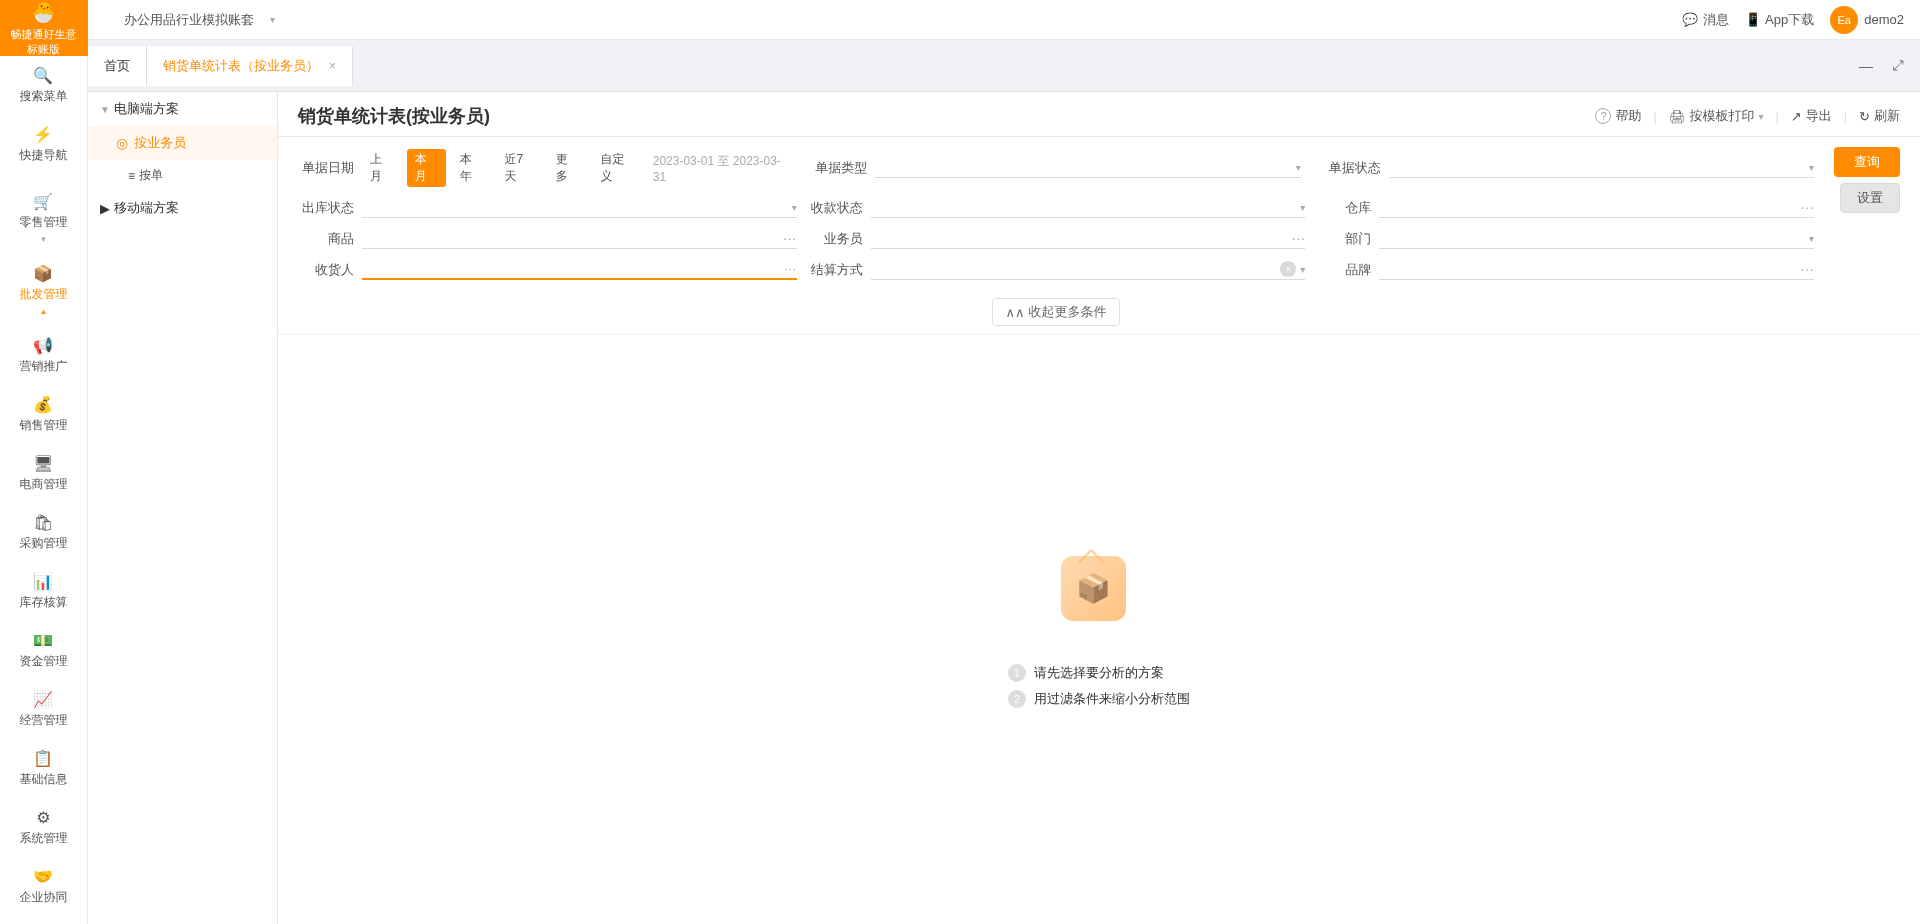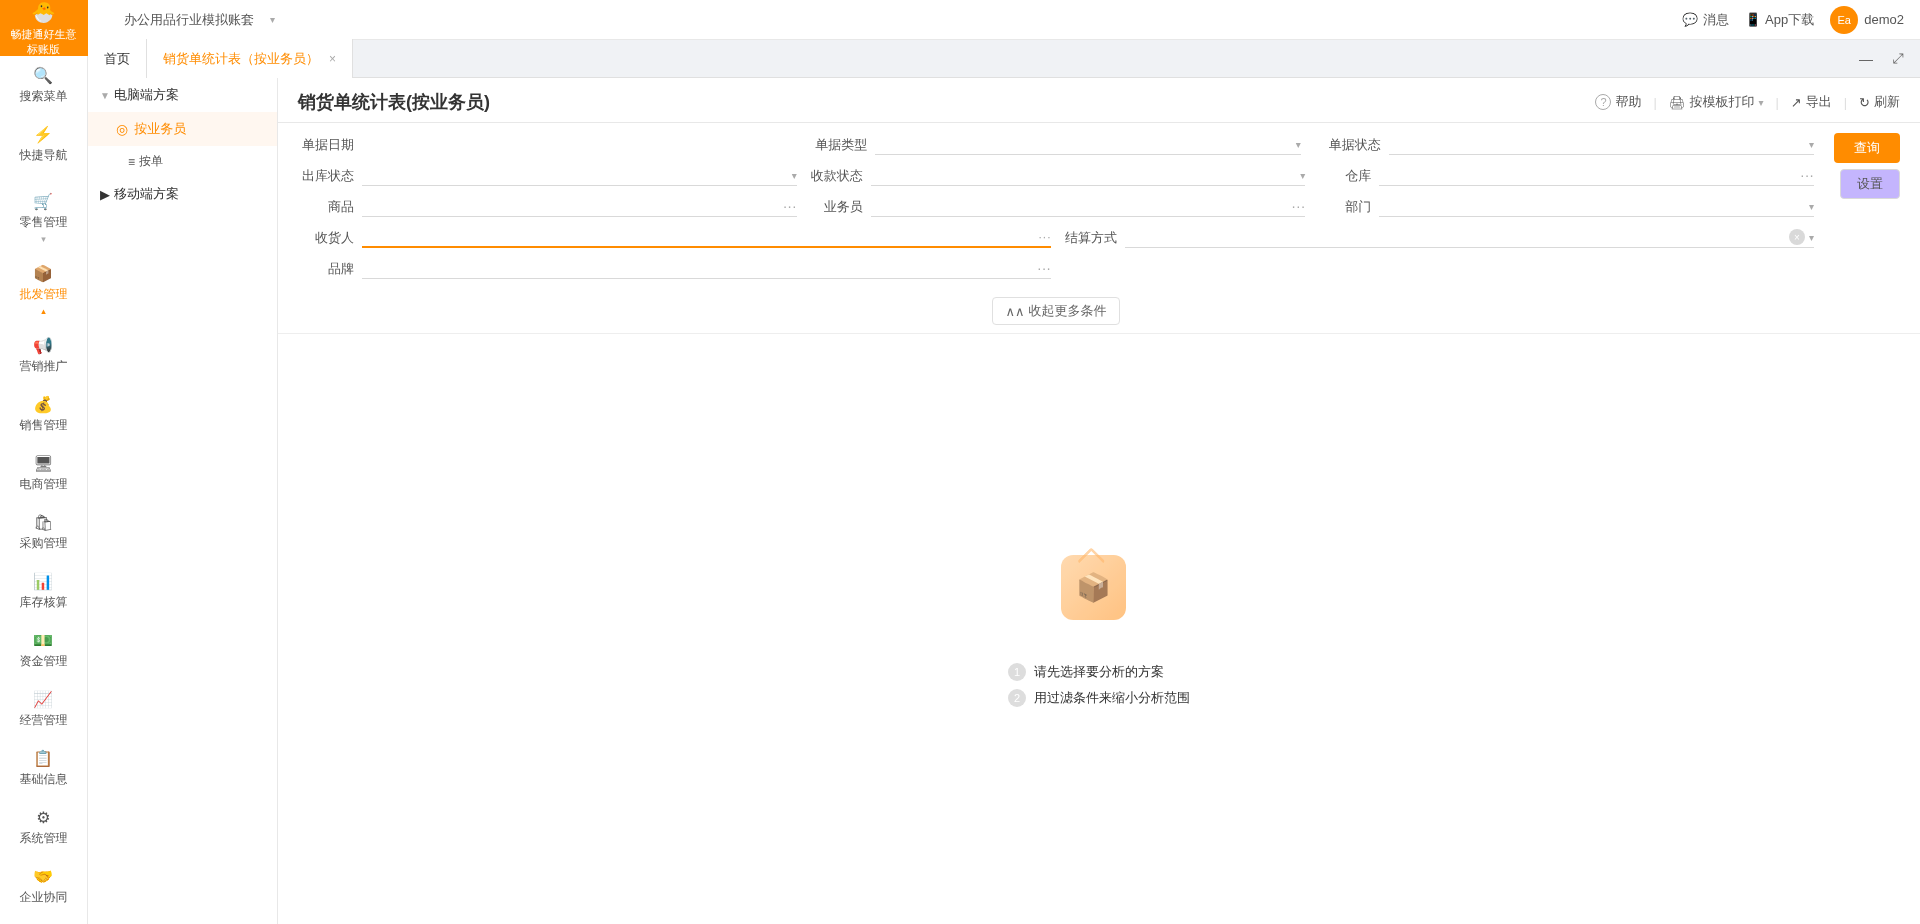"首页" .tab-bar { height: 38px -> 52px }
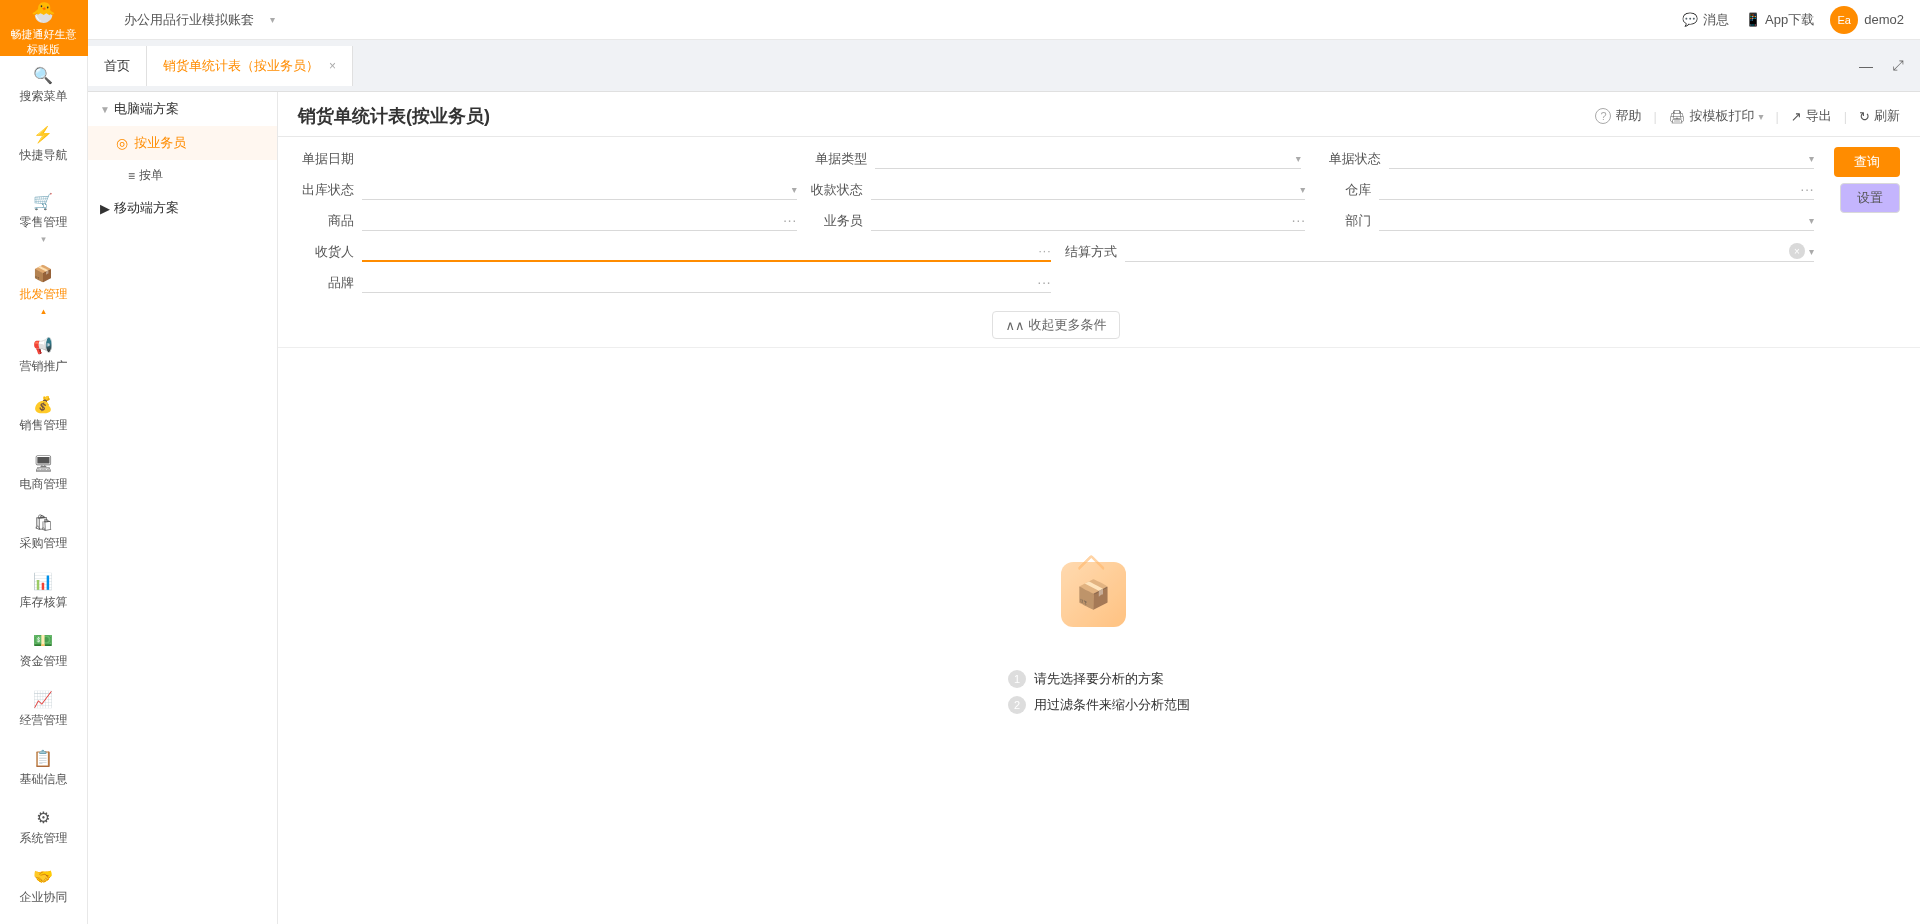"上月" div.date-control { html: none -> <div> <span>上月</span> <span>本月</span> <span>本年</span> <span>近7天</span> <span>更多</span> <span>自定义</span> <span>2023-03-01 至 2023-03-31</span> </div> }
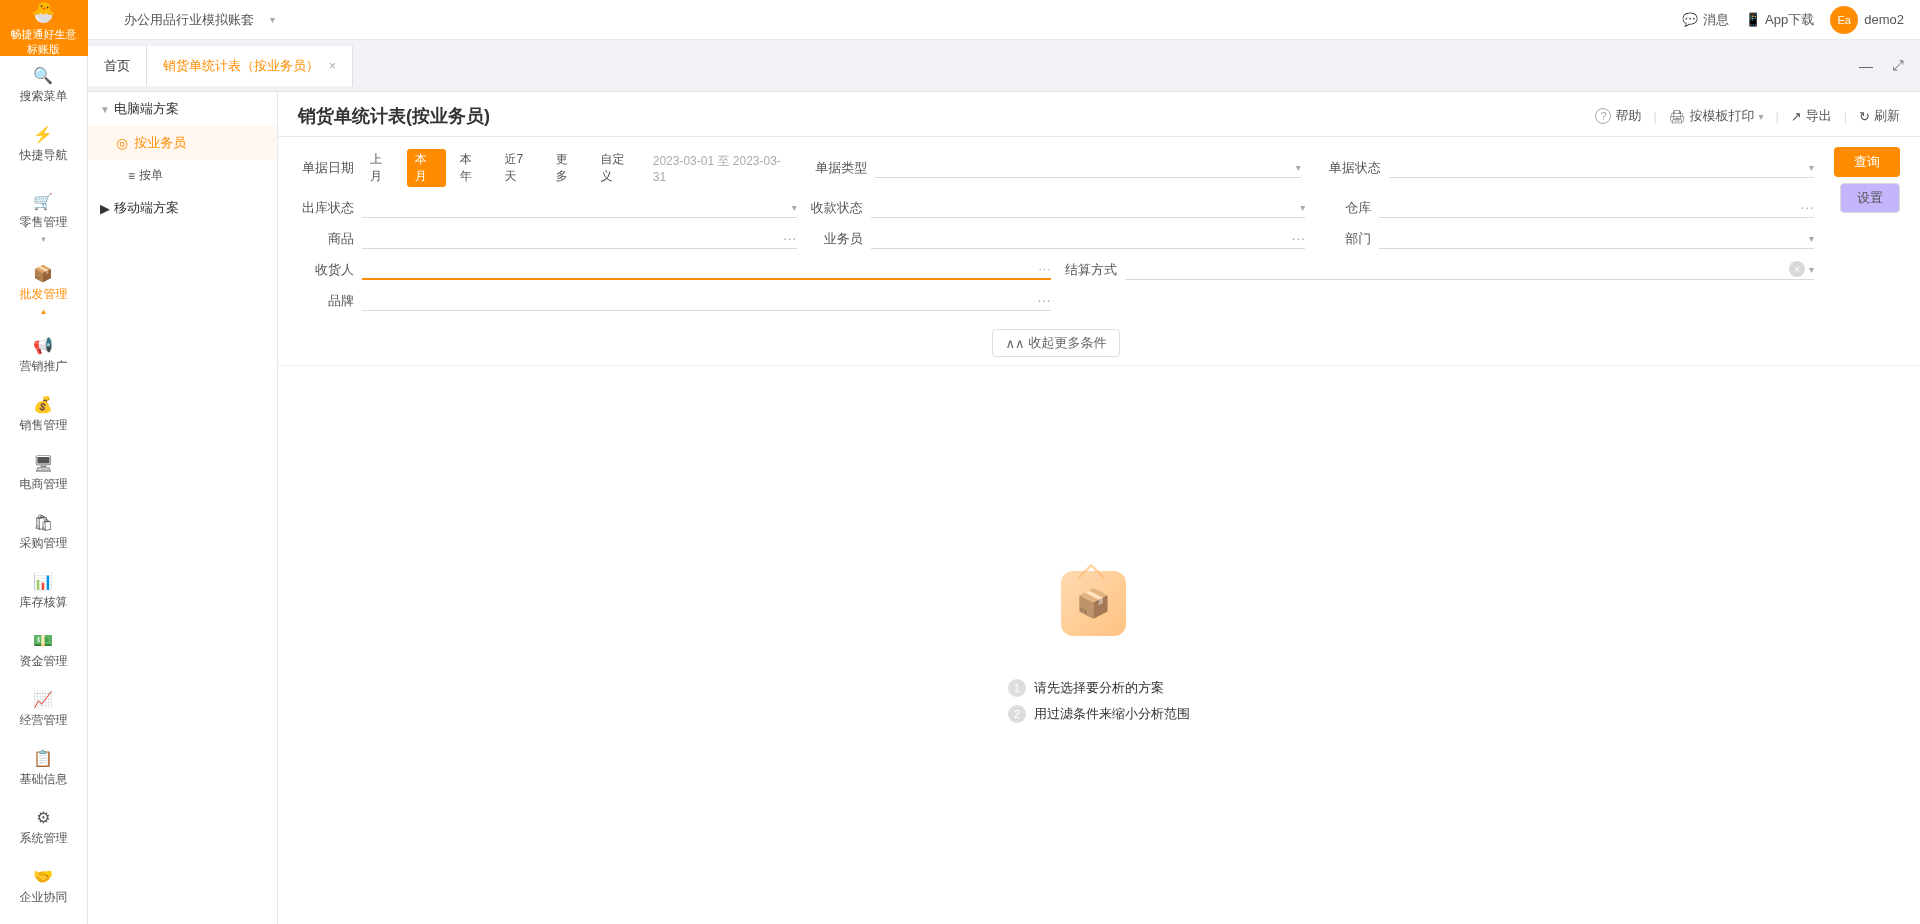"设置" .btn-settings { background: #c4b5fd -> #e5e5e5 }
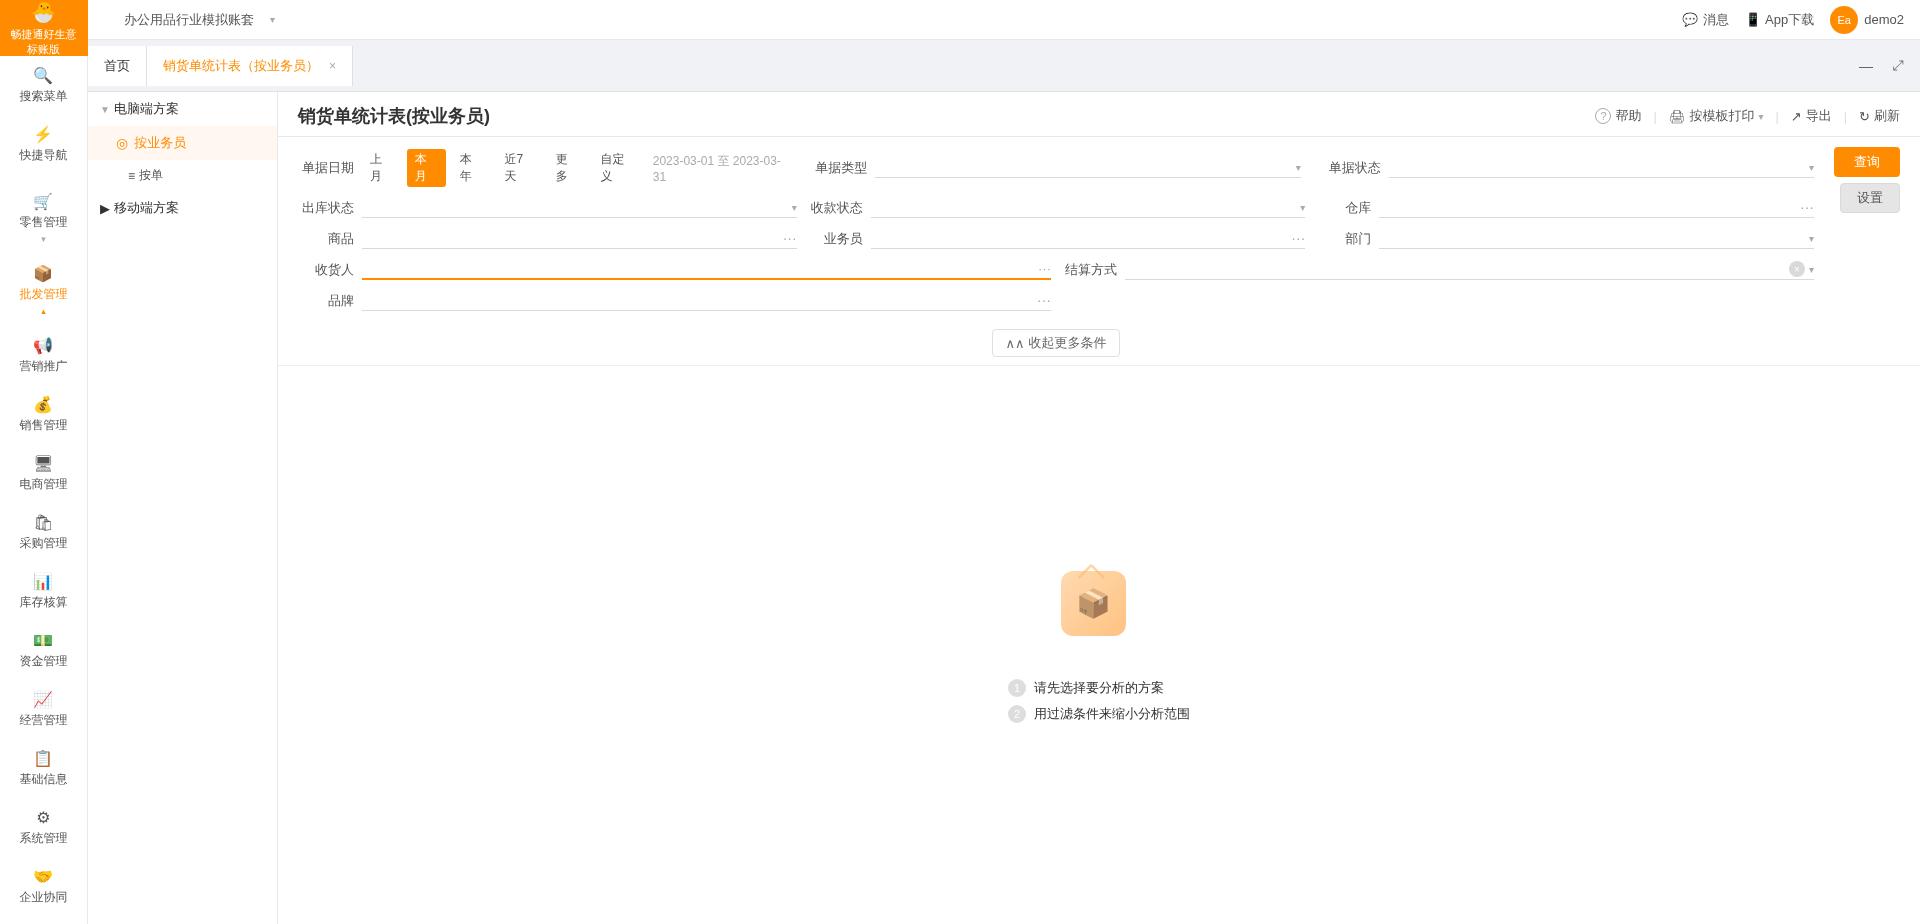"收货人" div { grid-template-columns: 1fr 1fr -> 1fr 1fr 1fr }
